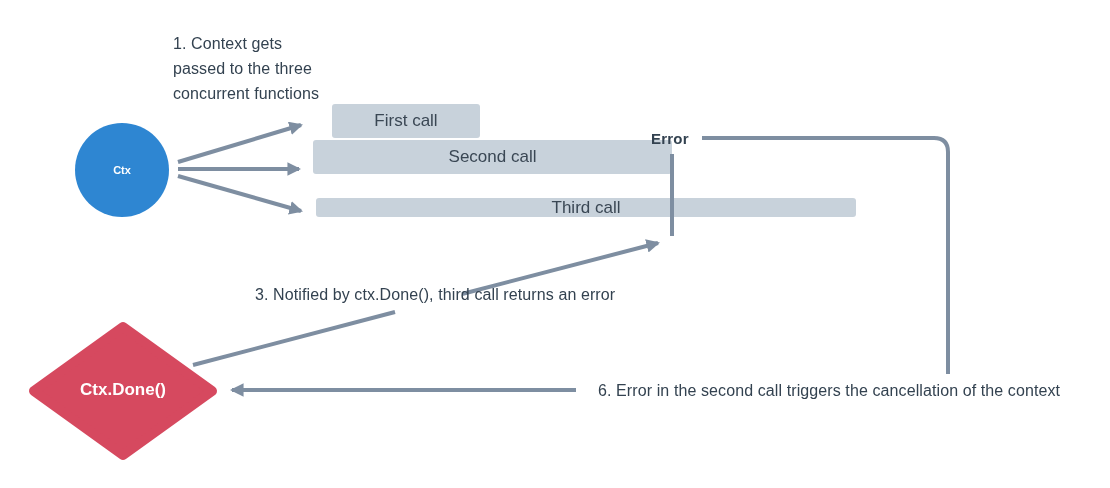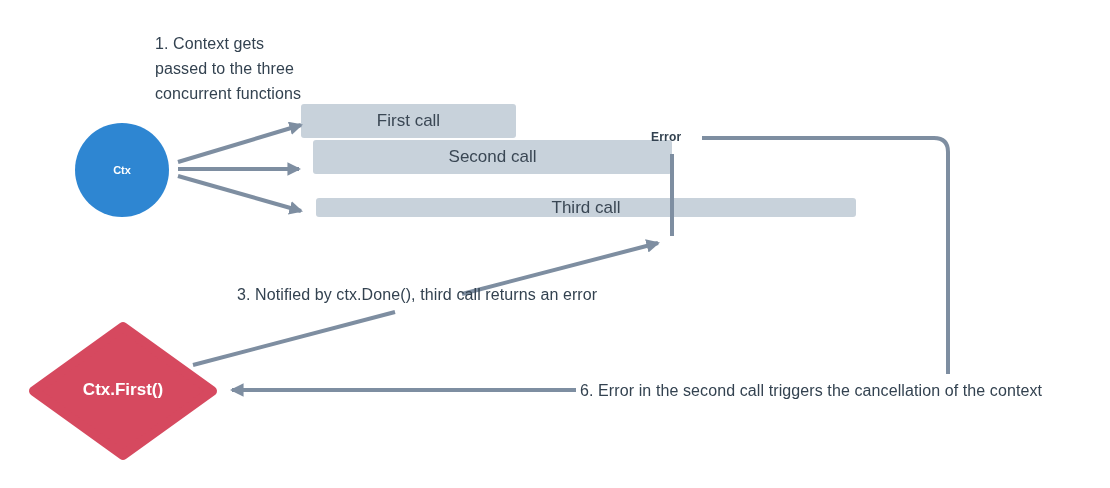"1. Context gets" .note { margin-left: none -> 18px }
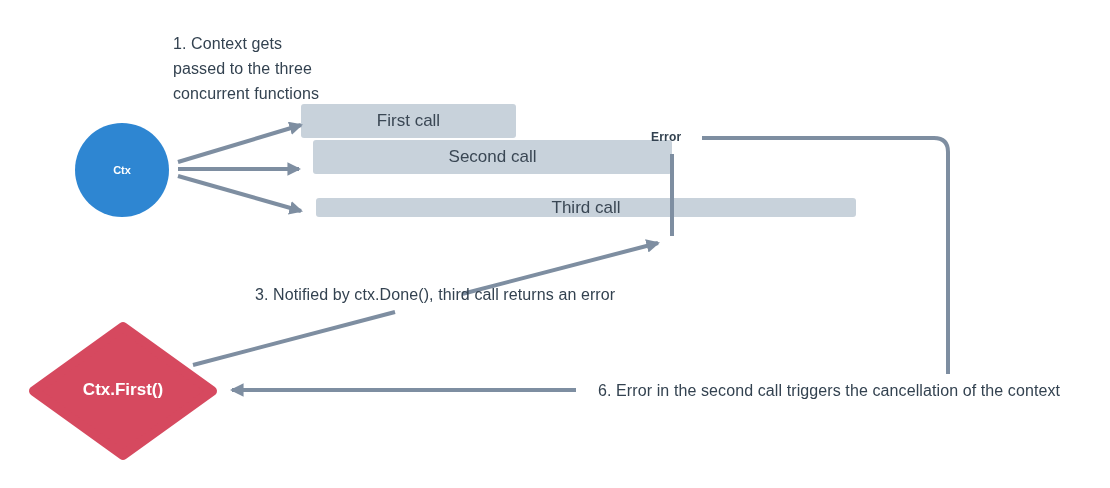"First call" div.bar { left: 301px -> 332px; width: 215px -> 148px }
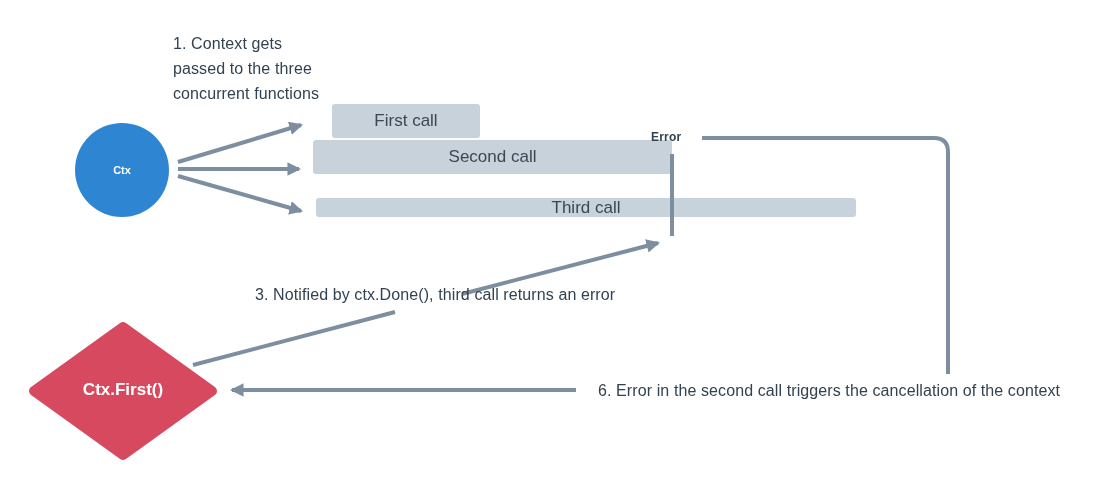"Error" #error-label { font-size: 12px -> 15px }
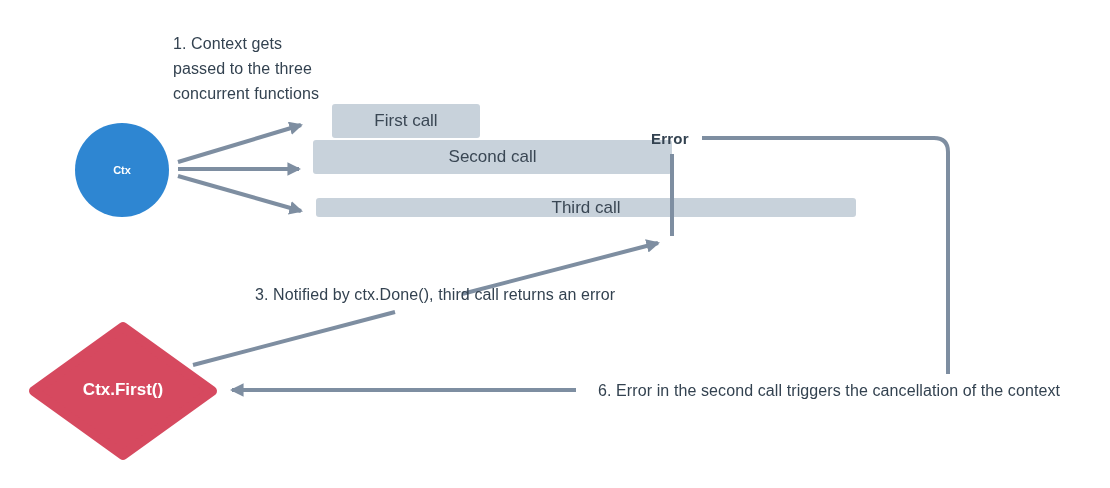"Ctx.First()" div.abs { text: Ctx.First -> Ctx.Done }
